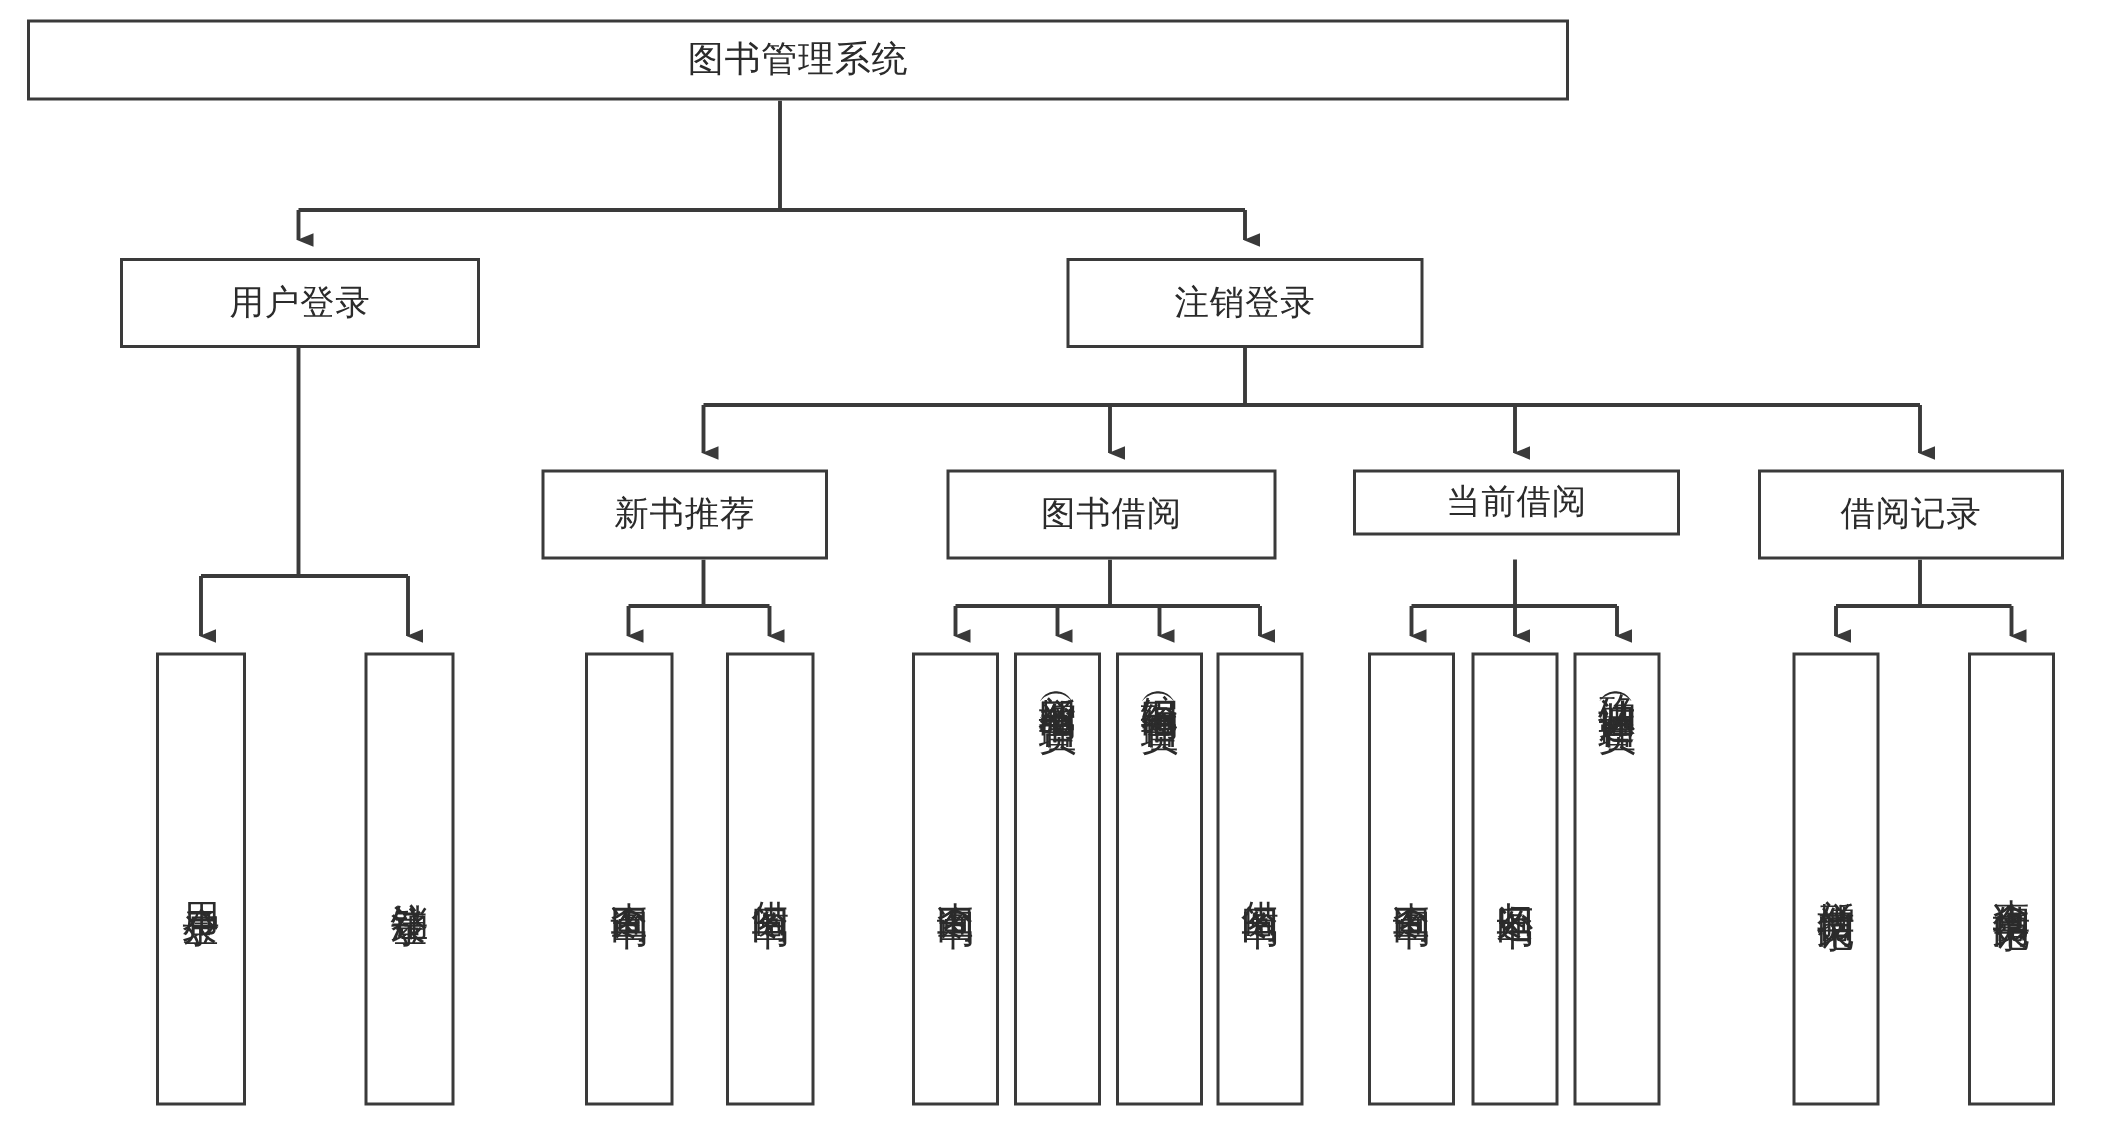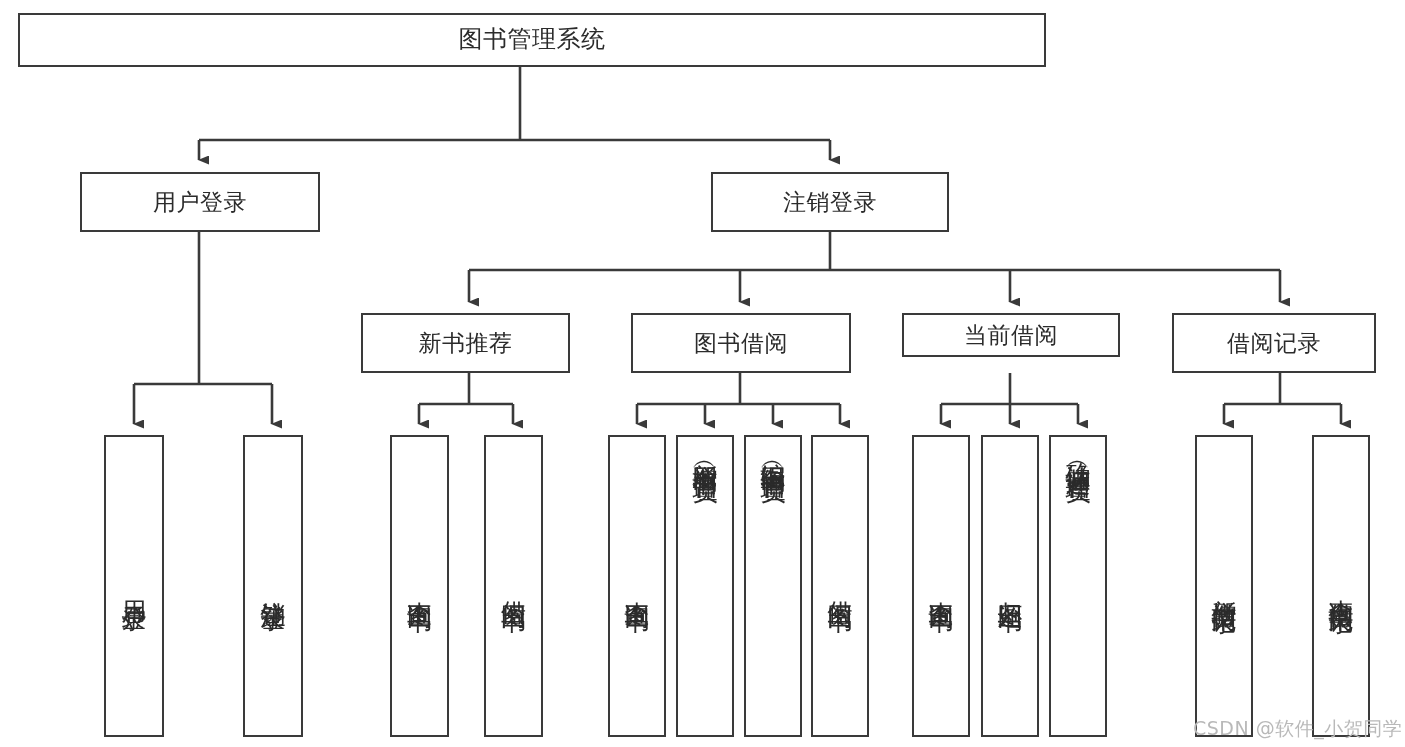"新书推荐" div.node { width: 209px -> 191px }
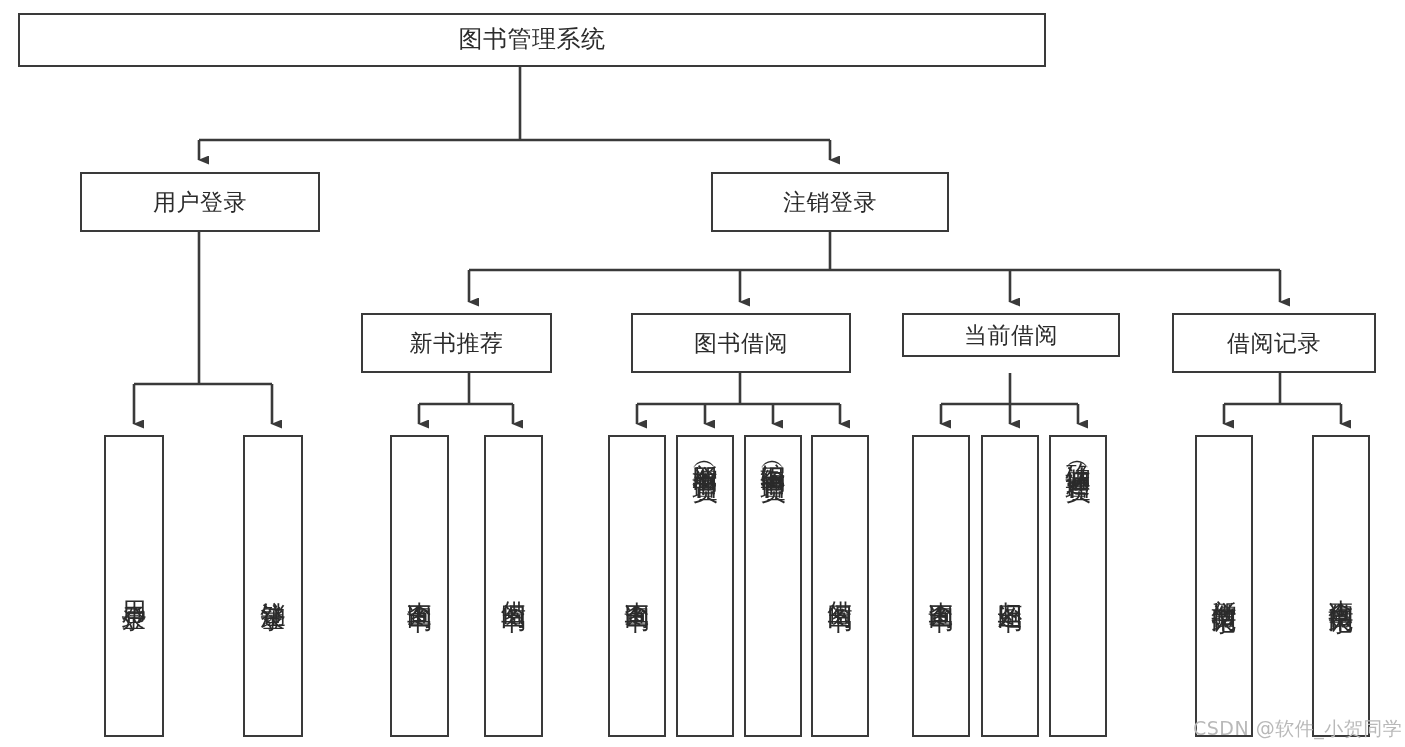"CSDN @软件_小贺同学" div.watermark { html: <div> <span>CSDN @软件_小贺同学</span> </div> -> none }
